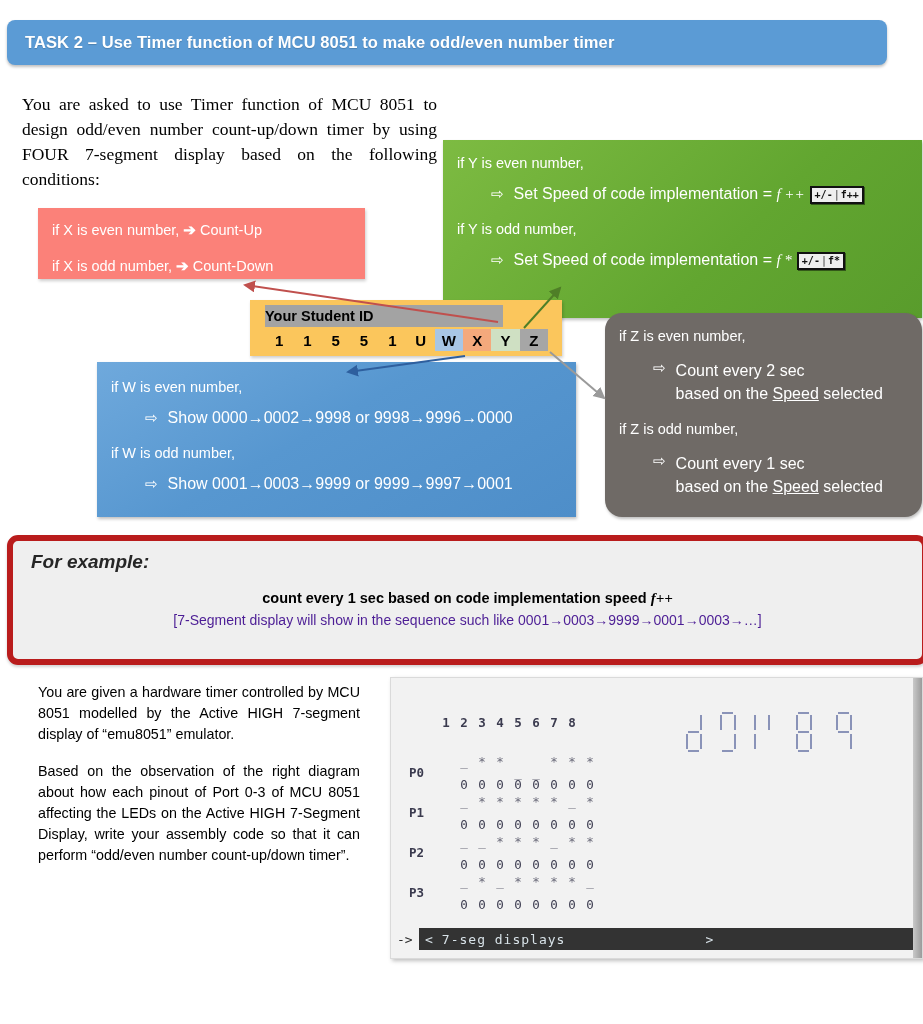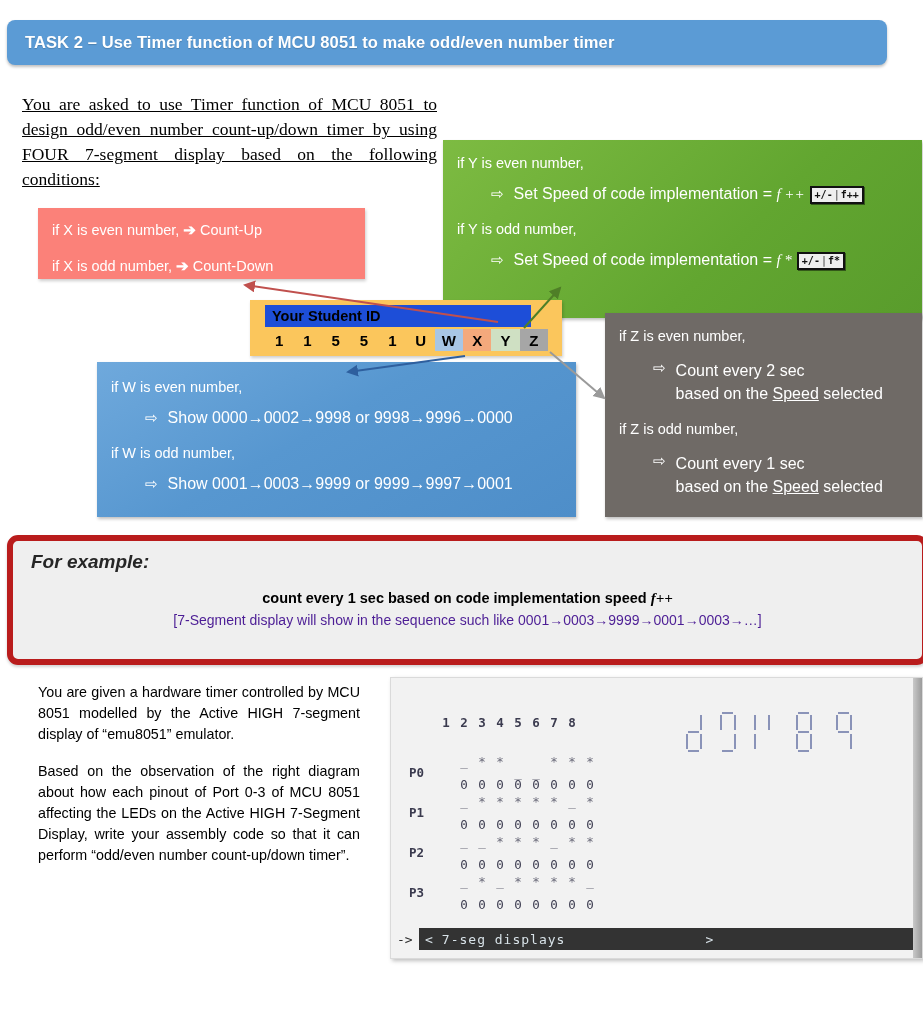"You are asked to use" #intro-para { text-decoration: underline -> none }
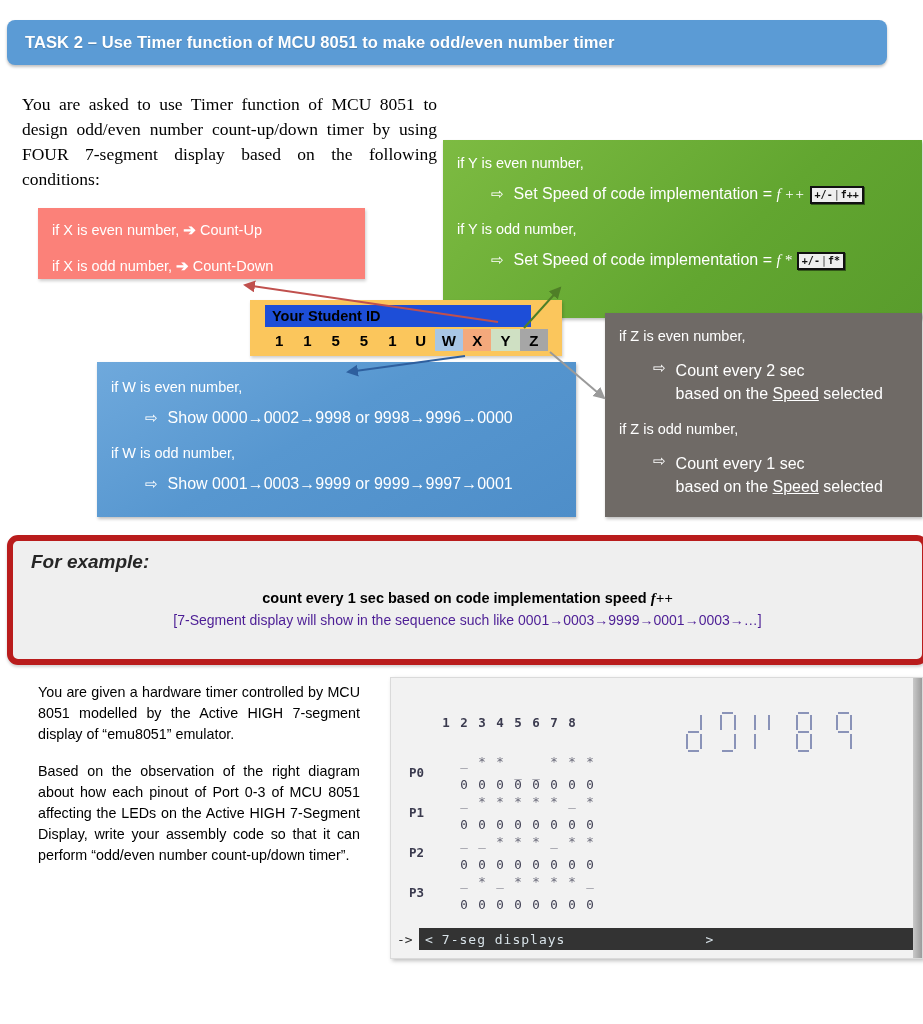"Your Student ID" #sid-title { background: #1d4ed8 -> #a3a3a3; padding-left: 7px -> none; width: 266px -> 238px }
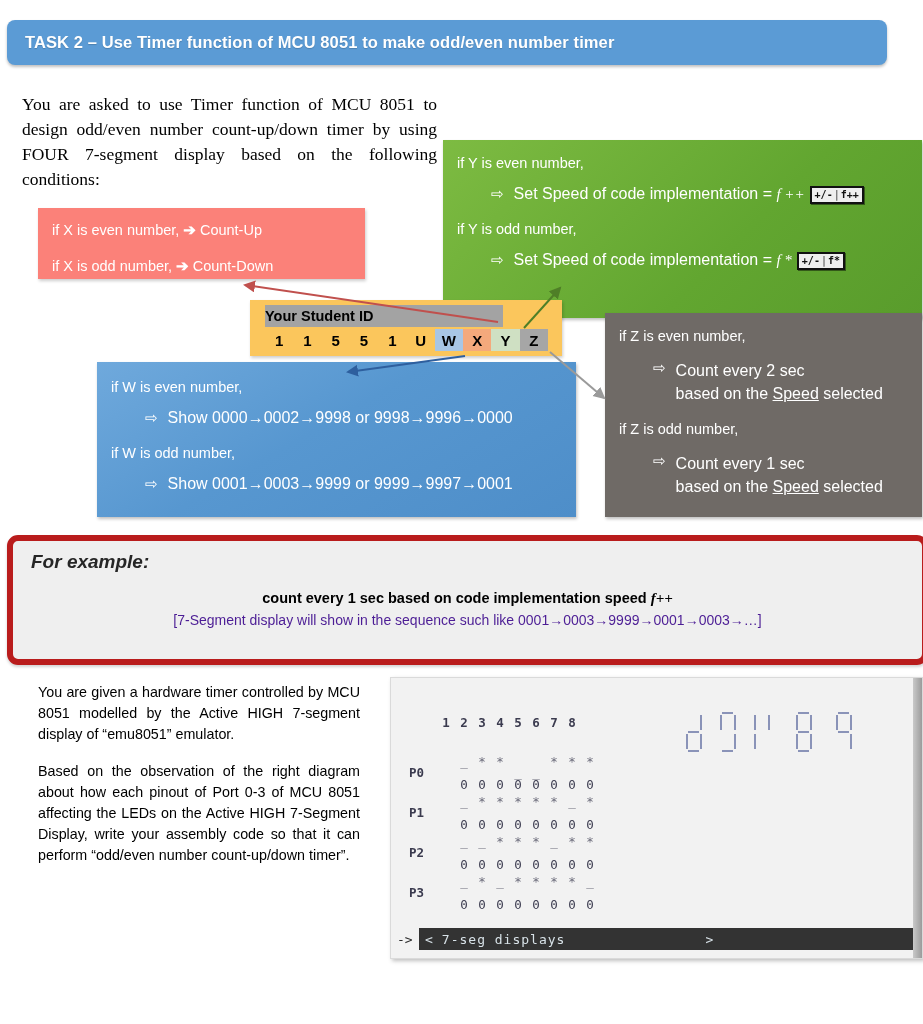"if Z is even number," #card-z { border-radius: none -> 17px }
